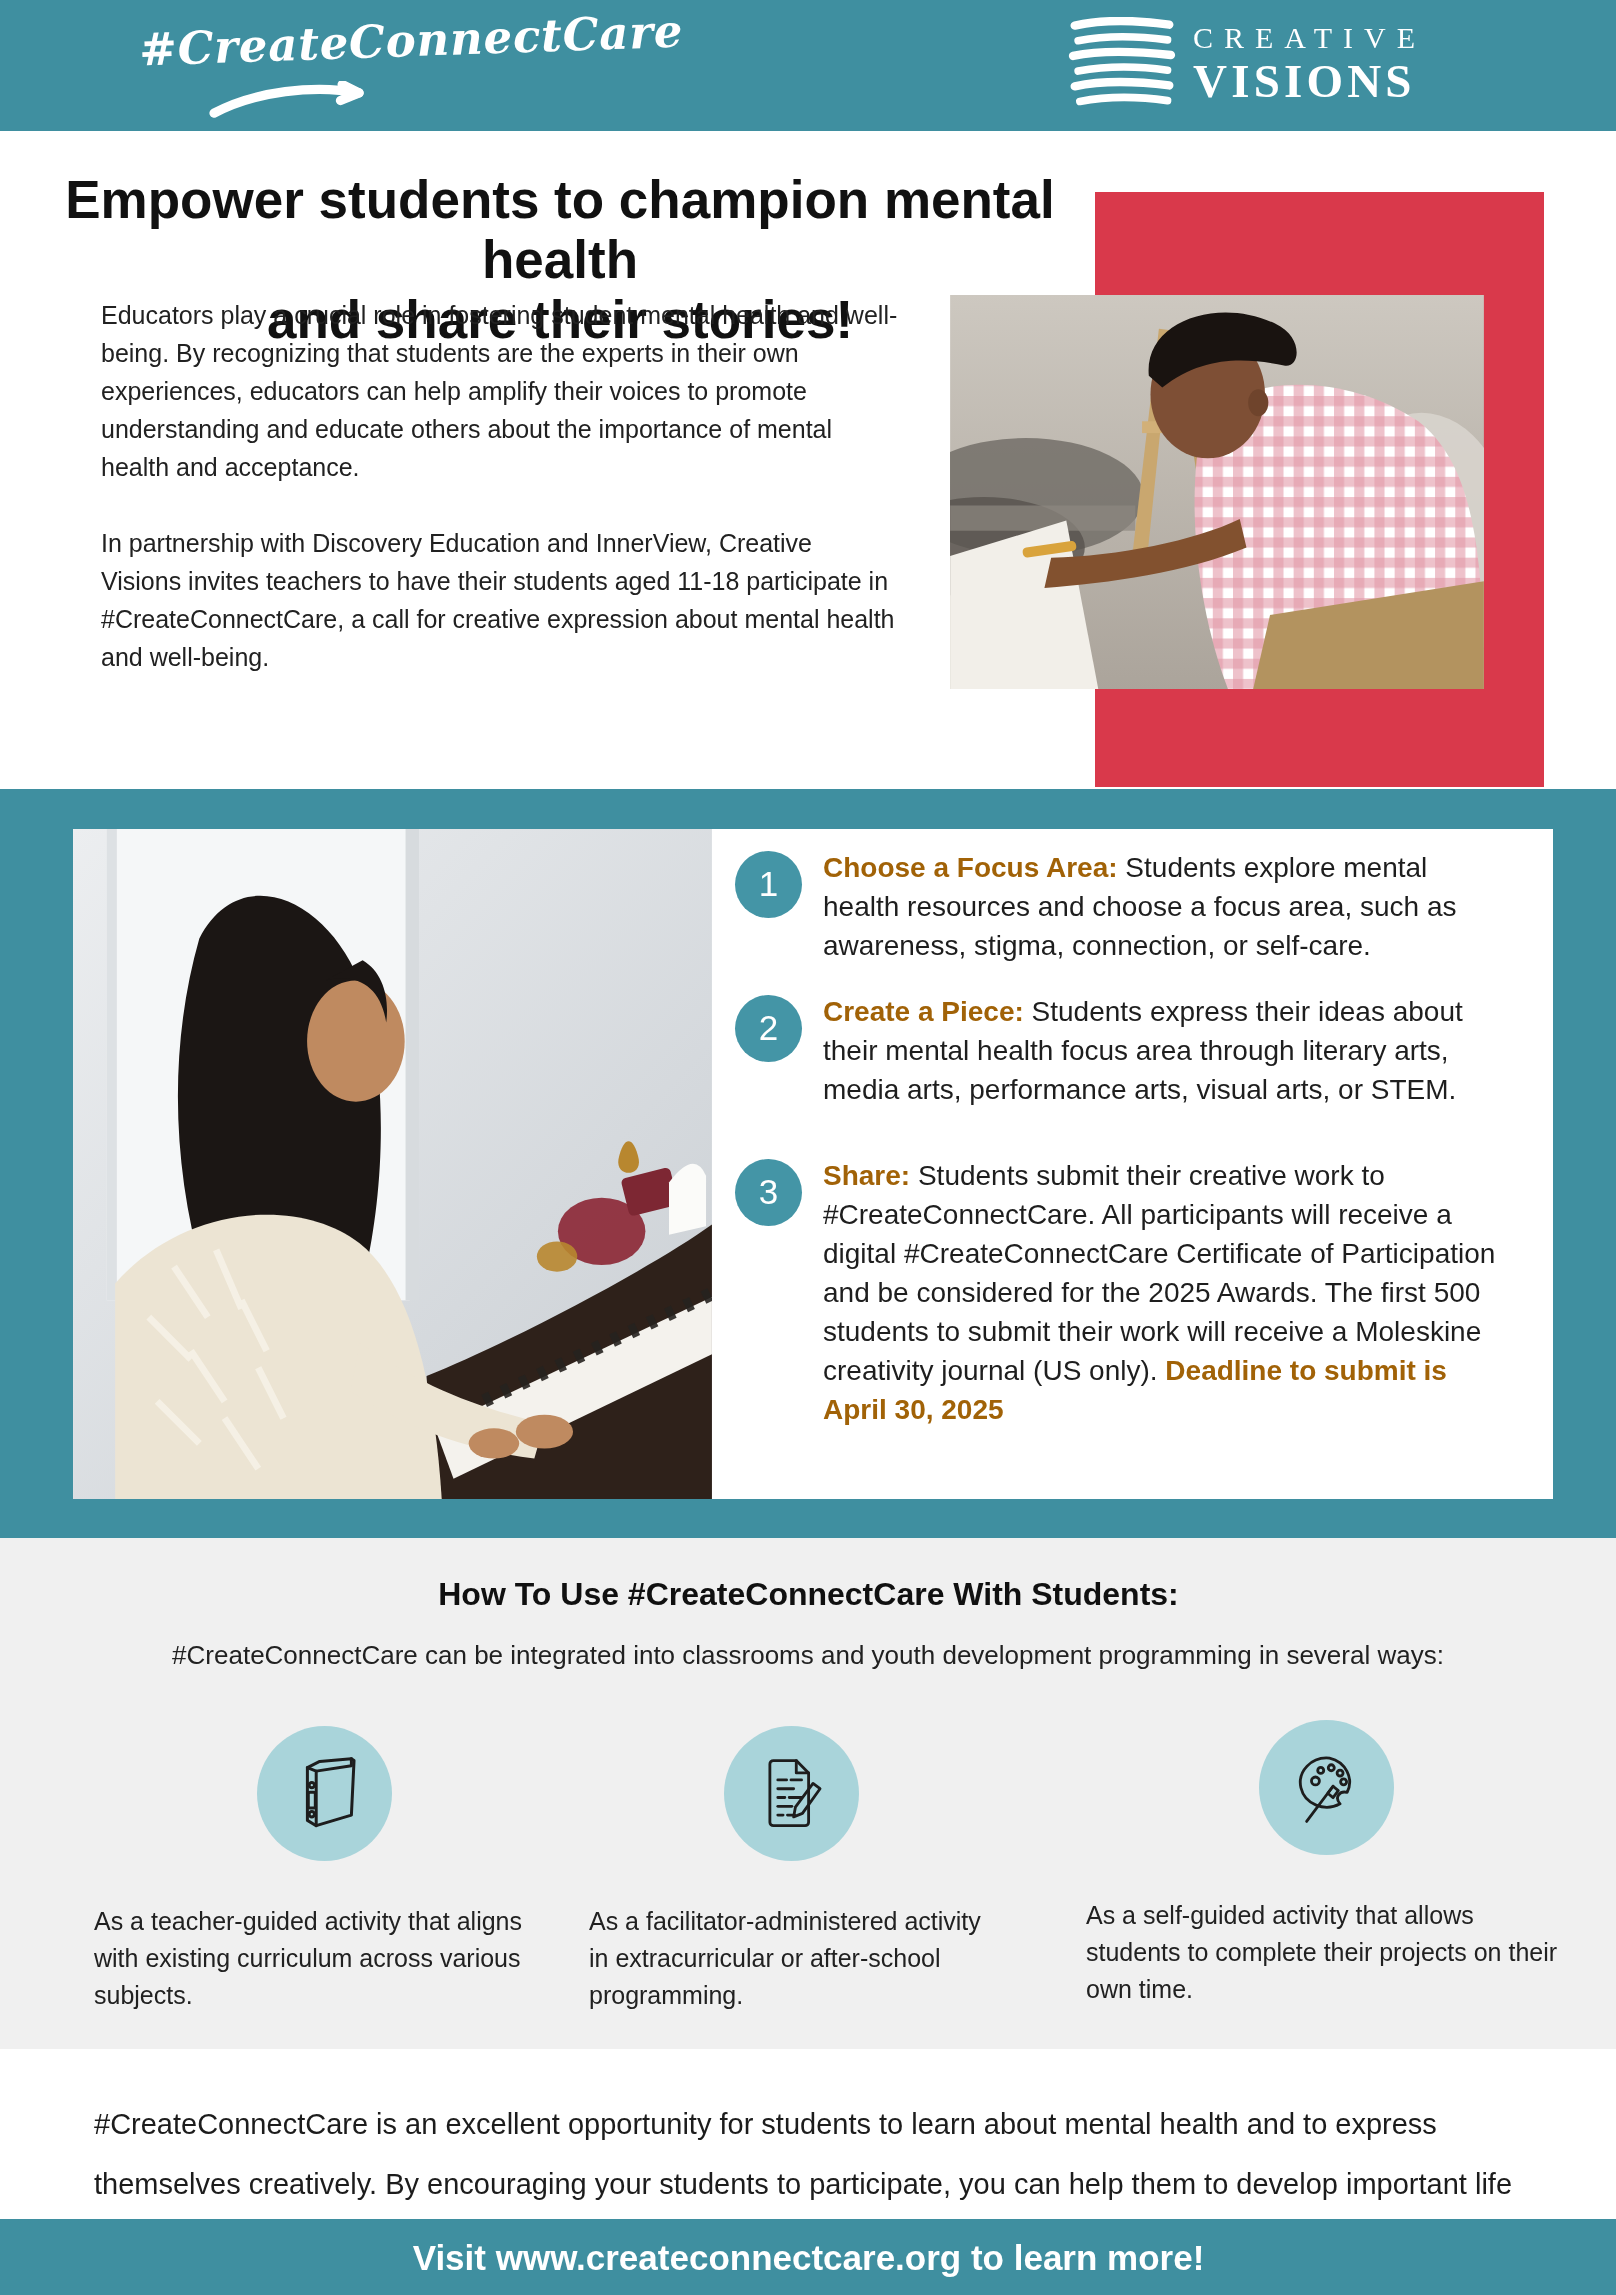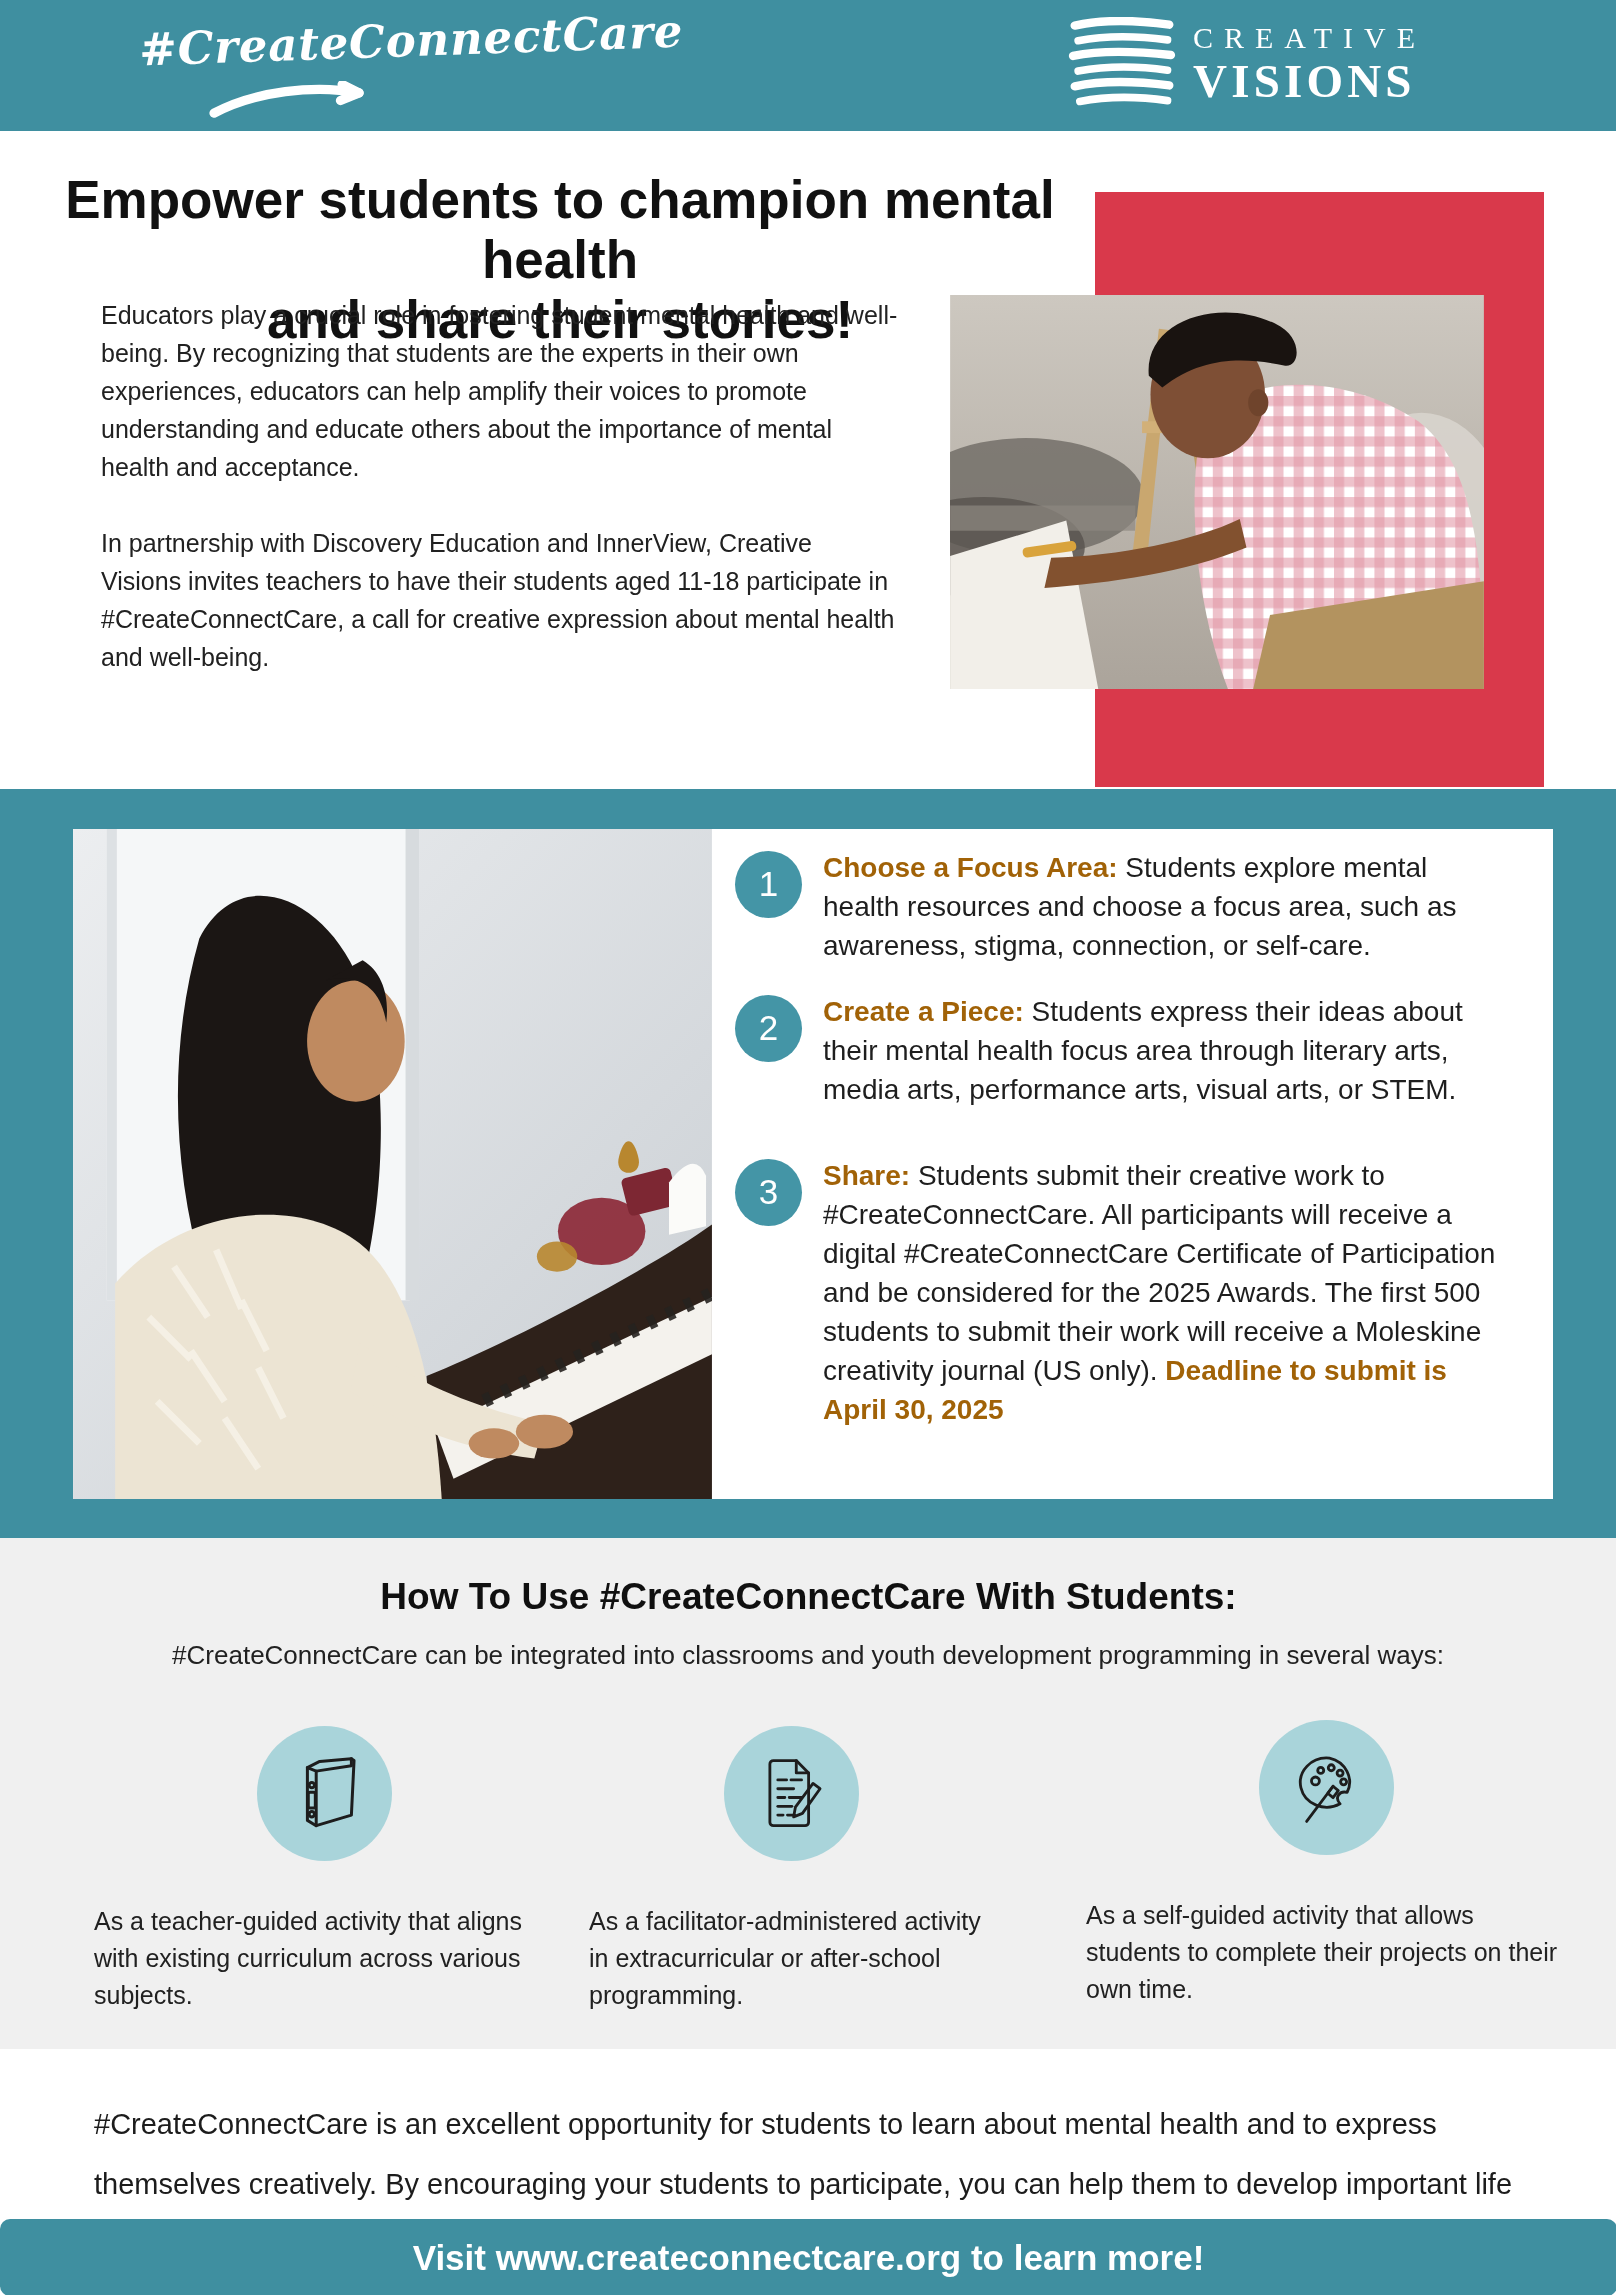"How To Use #CreateConnectCare With" .howto-heading { font-size: 37px -> 32px }
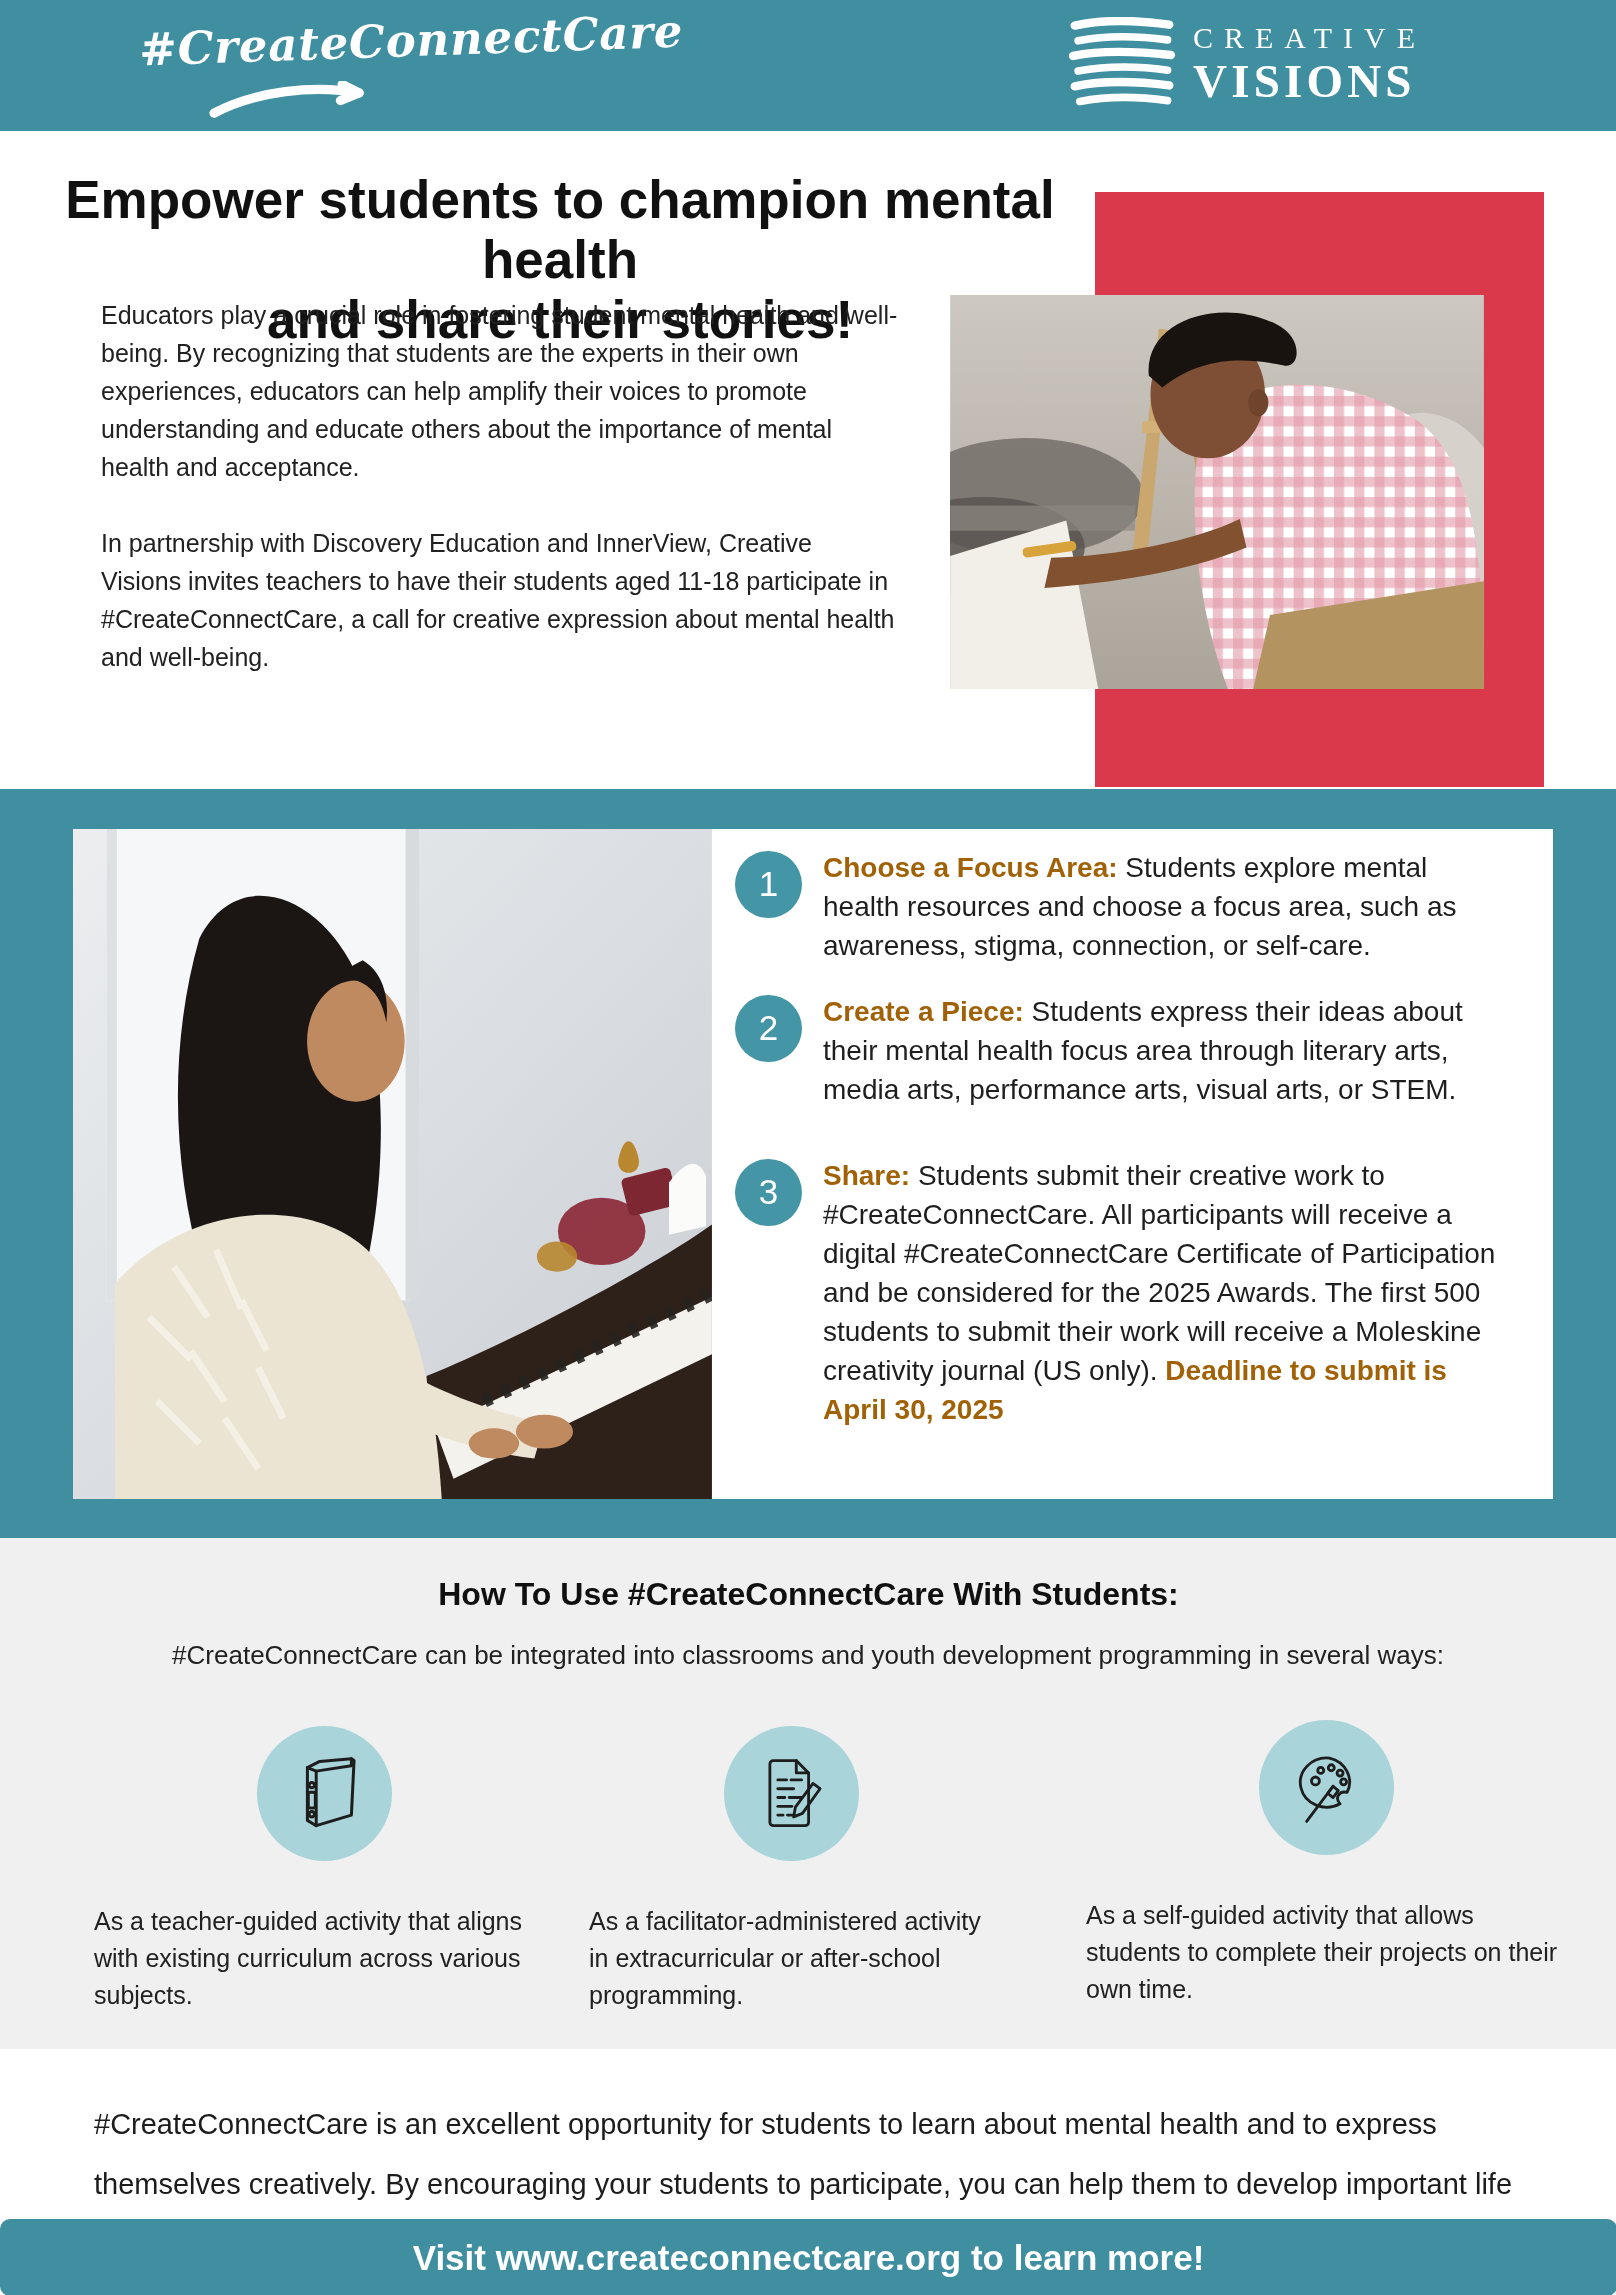"Visit www.createconnectcare.org to learn" .footer-bar { border-radius: 10px -> none }
